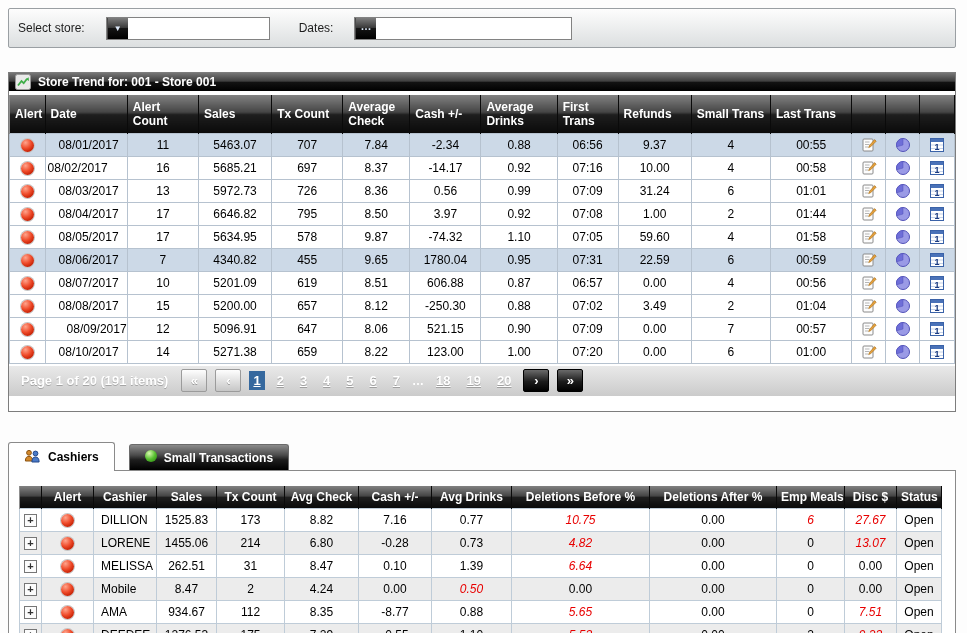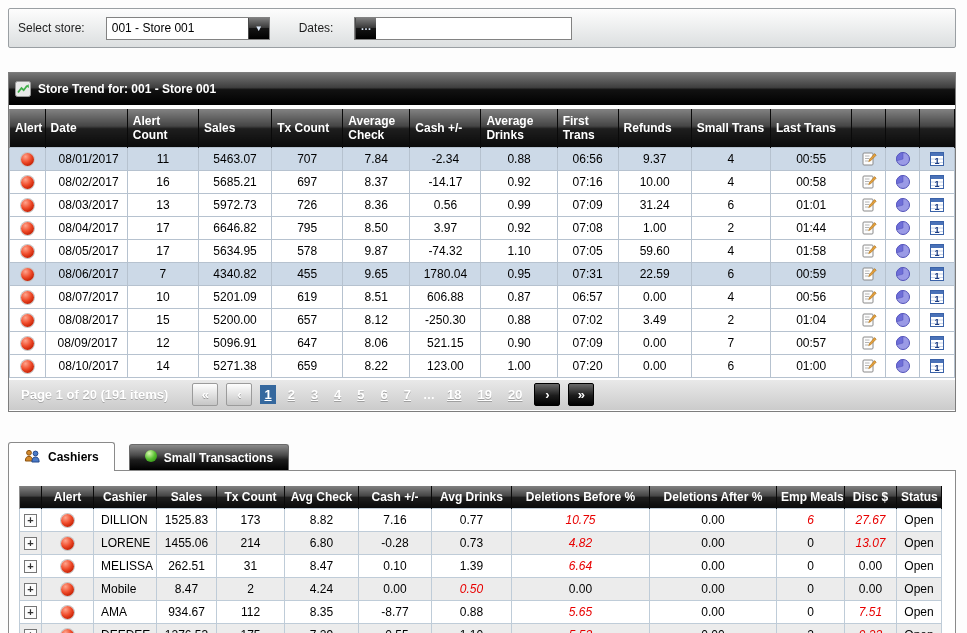"001 - Store 001" input.ctext { html: <input> -> none }
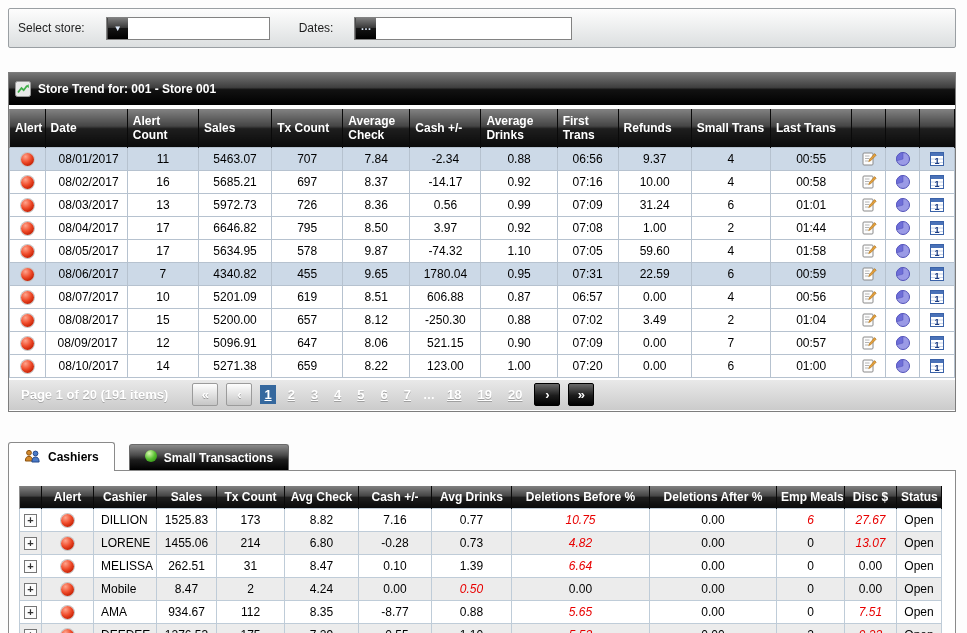"Store Trend for: 001 -" .panel-header { height: 32px -> 18px }
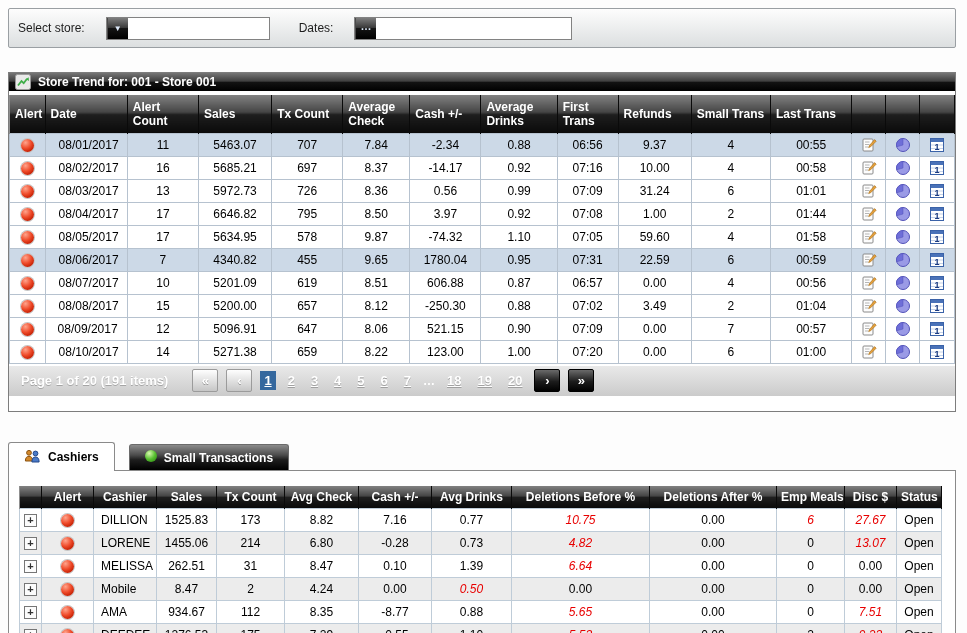"08/02/2017" td { padding-left: 13px -> 2px }
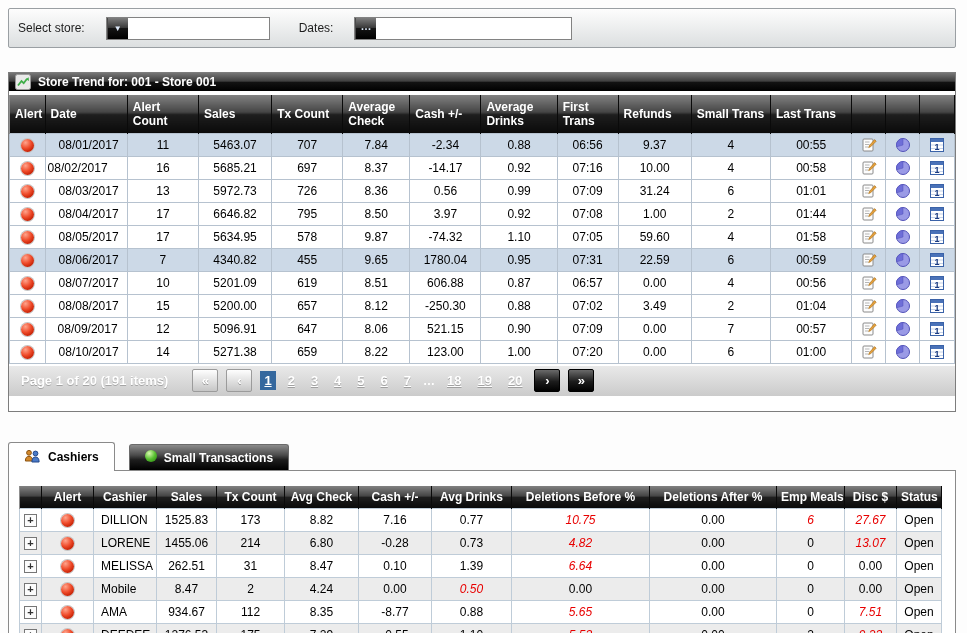"08/09/2017" td { padding-left: 12px -> 21px }
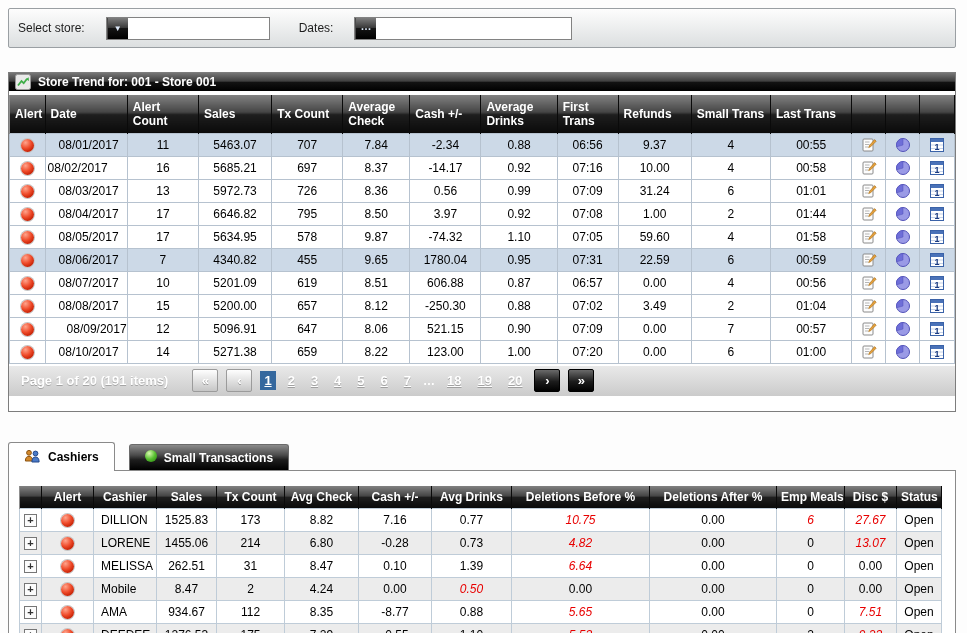"Page 1 of 20 (191" .pager { gap: 18px -> 7px }
